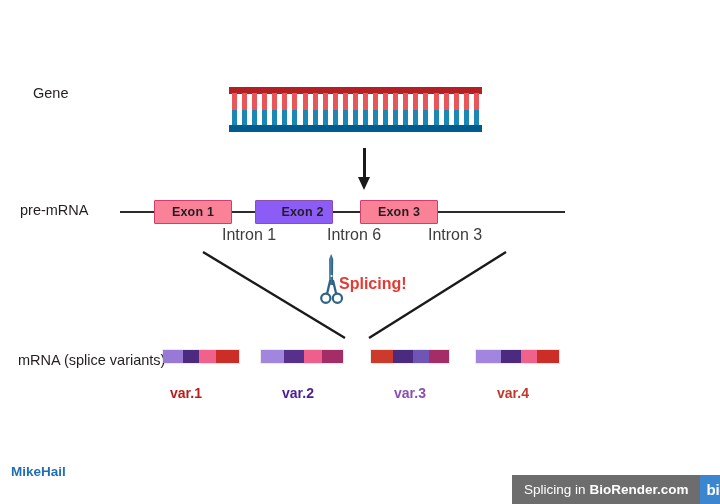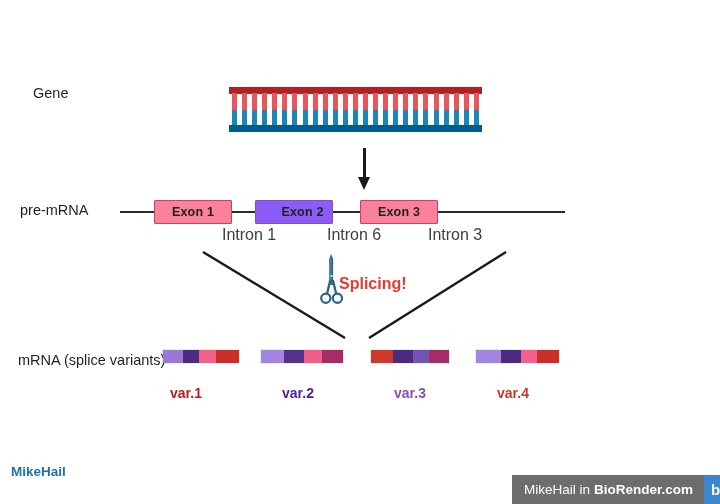"MikeHail in" span { text: MikeHail -> Splicing }
